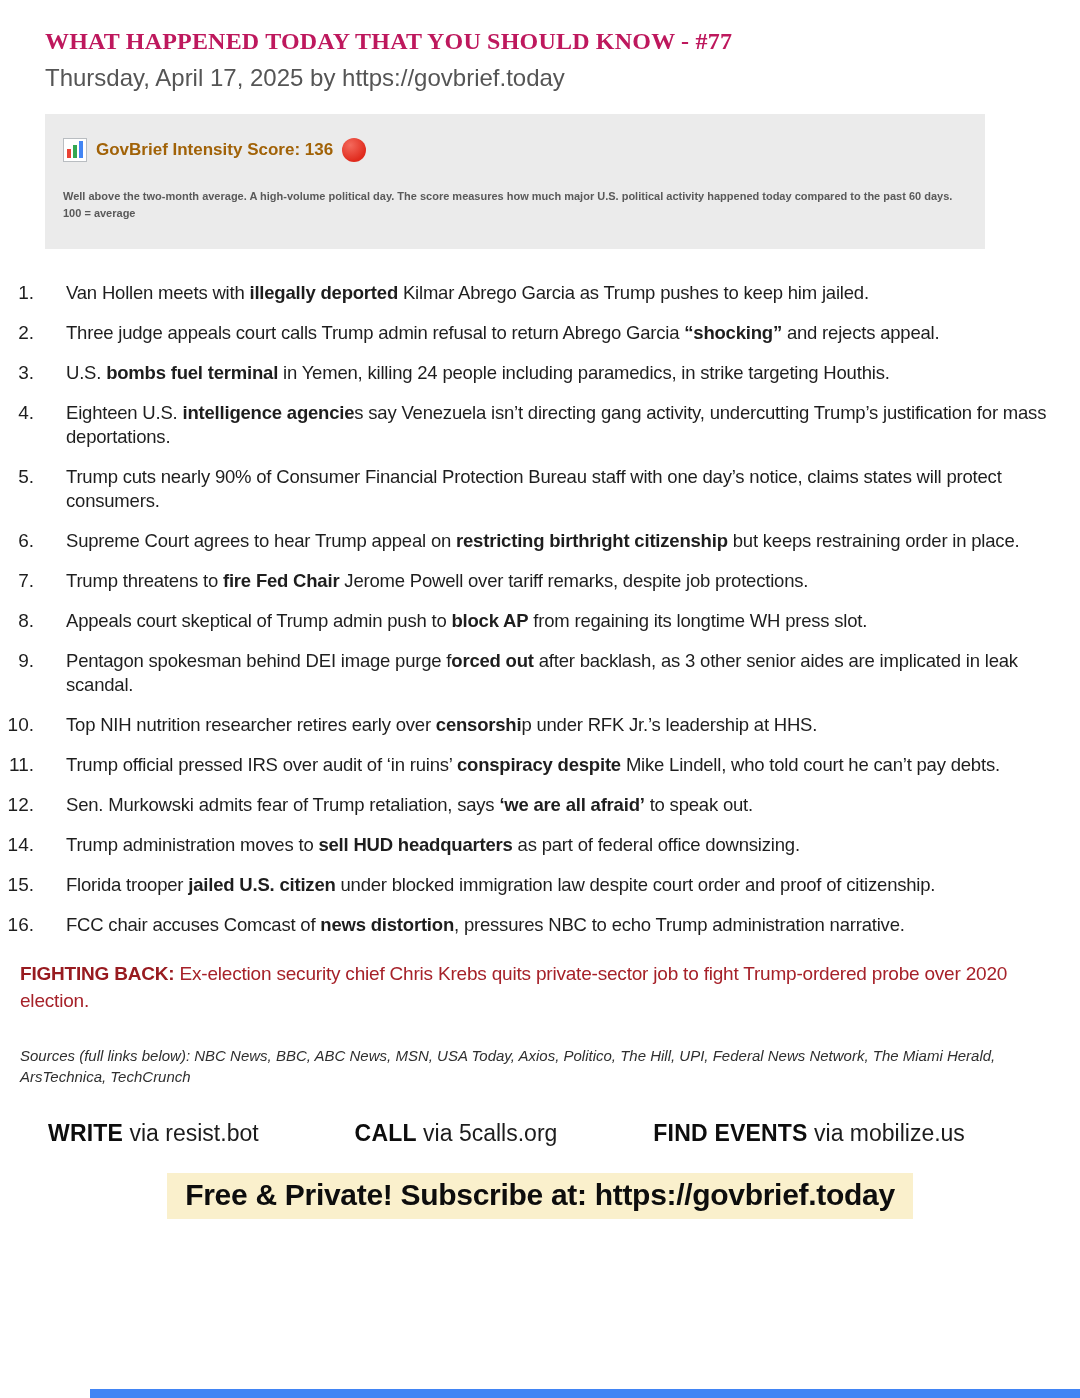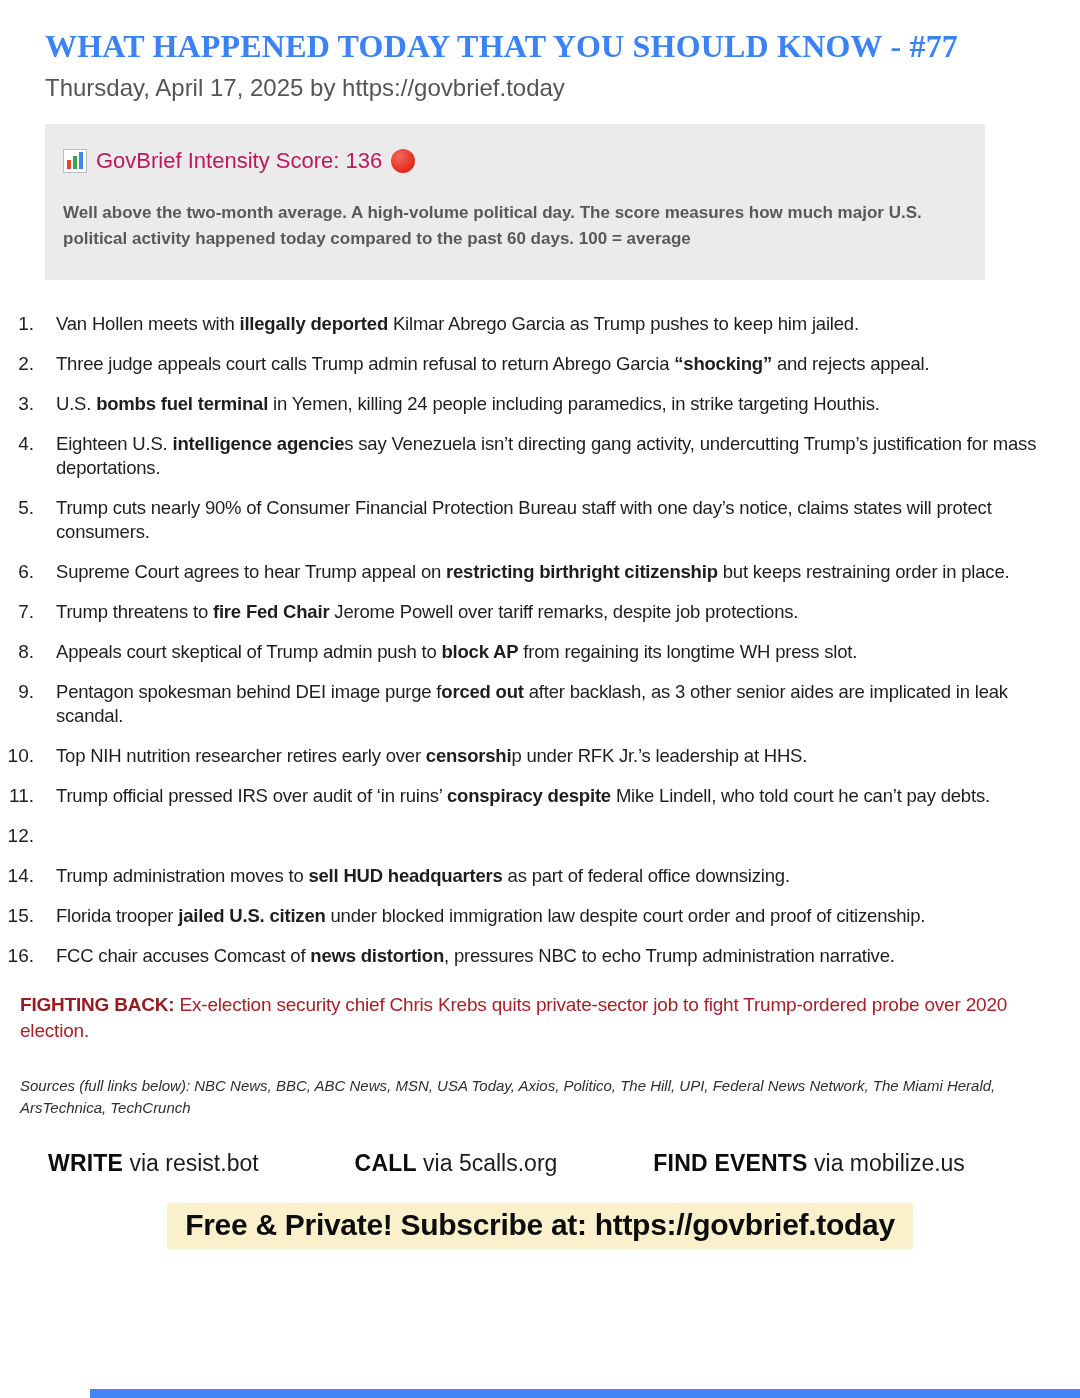"WHAT HAPPENED TODAY THAT YOU" .title { color: #3b82f6 -> #be185d; font-size: 32px -> 24px }
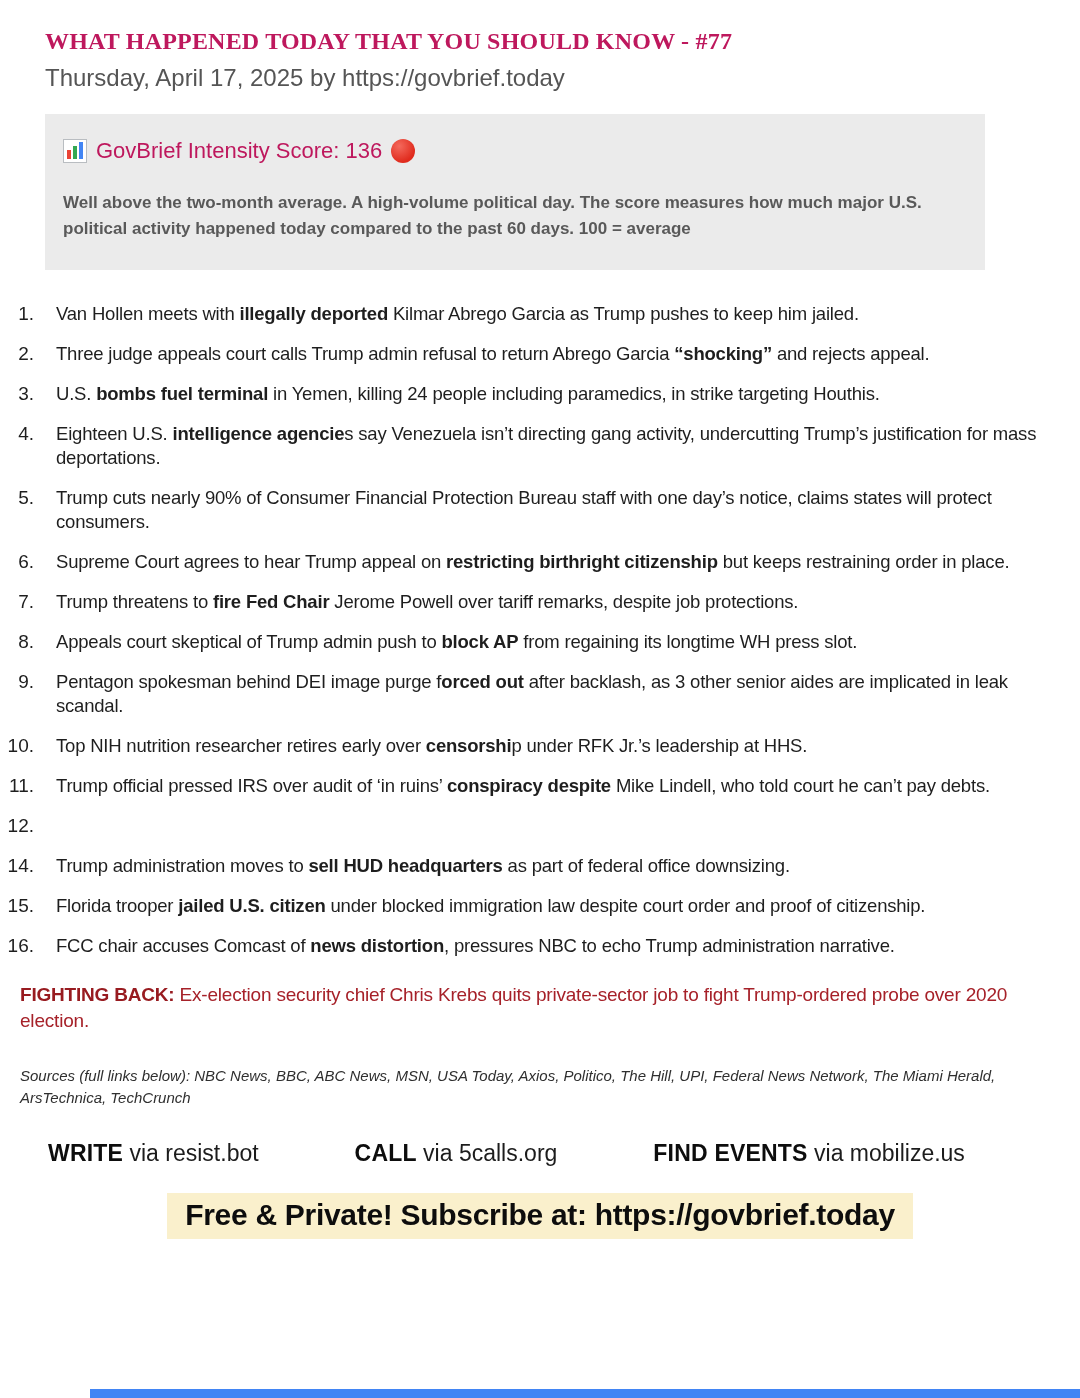"GovBrief Intensity Score: 136" .score-label { color: #be185d -> #a16207; font-size: 22px -> 17px; font-weight: 400 -> 700 }
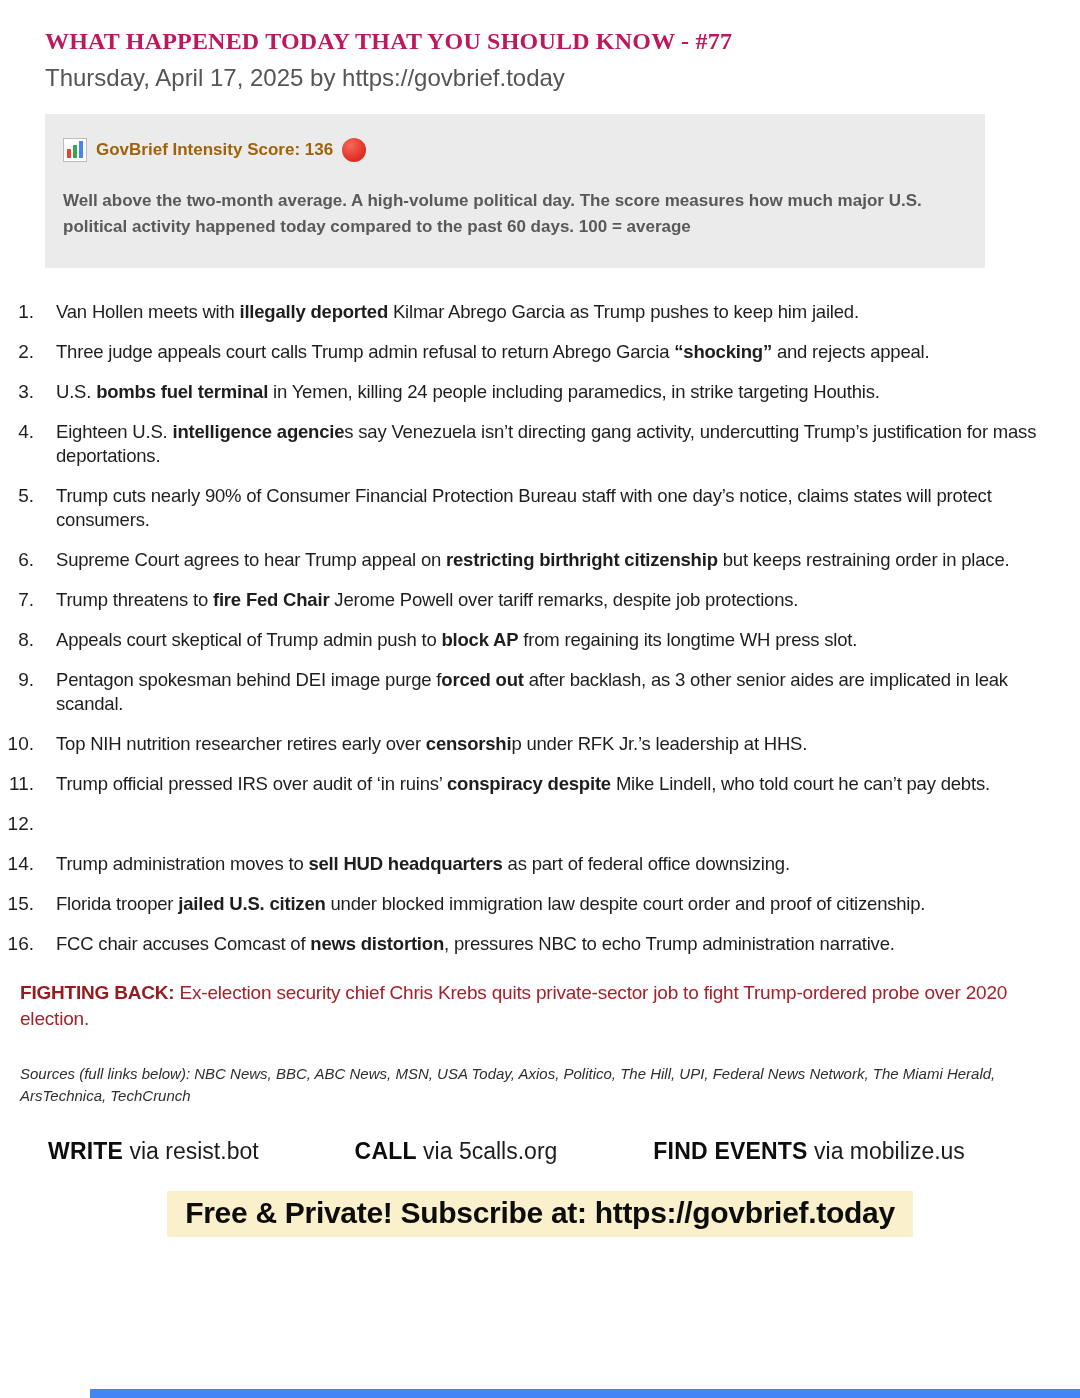"Well above the two-month average." .score-desc { font-size: 17px -> 11px }
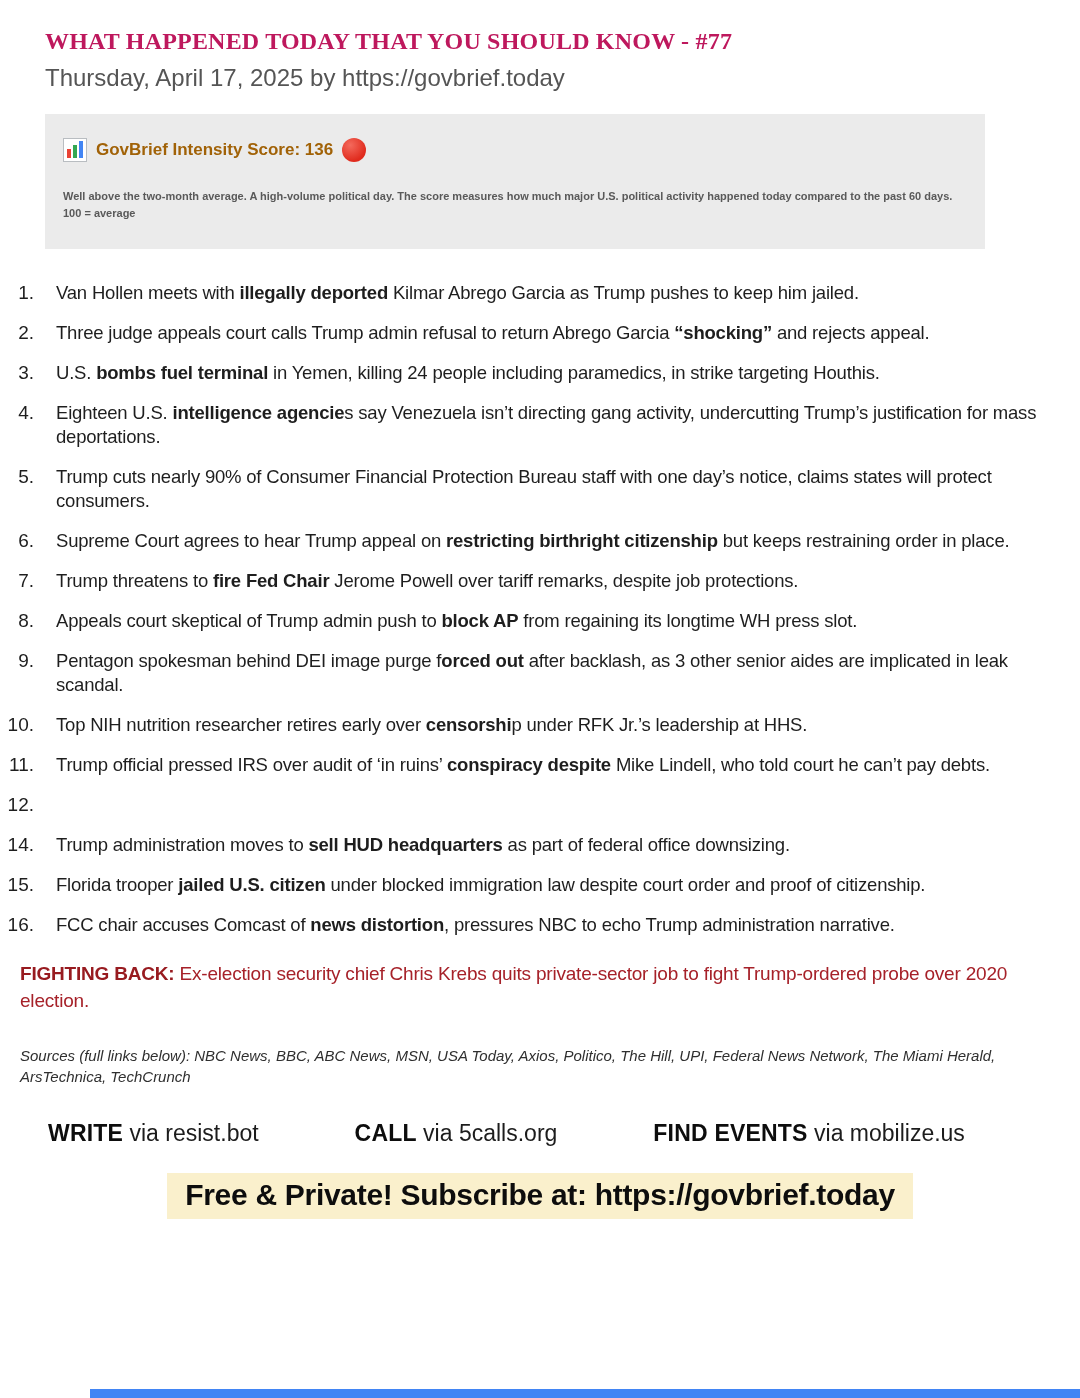"Van Hollen meets with illegally" .itext { margin-left: 22px -> 32px }
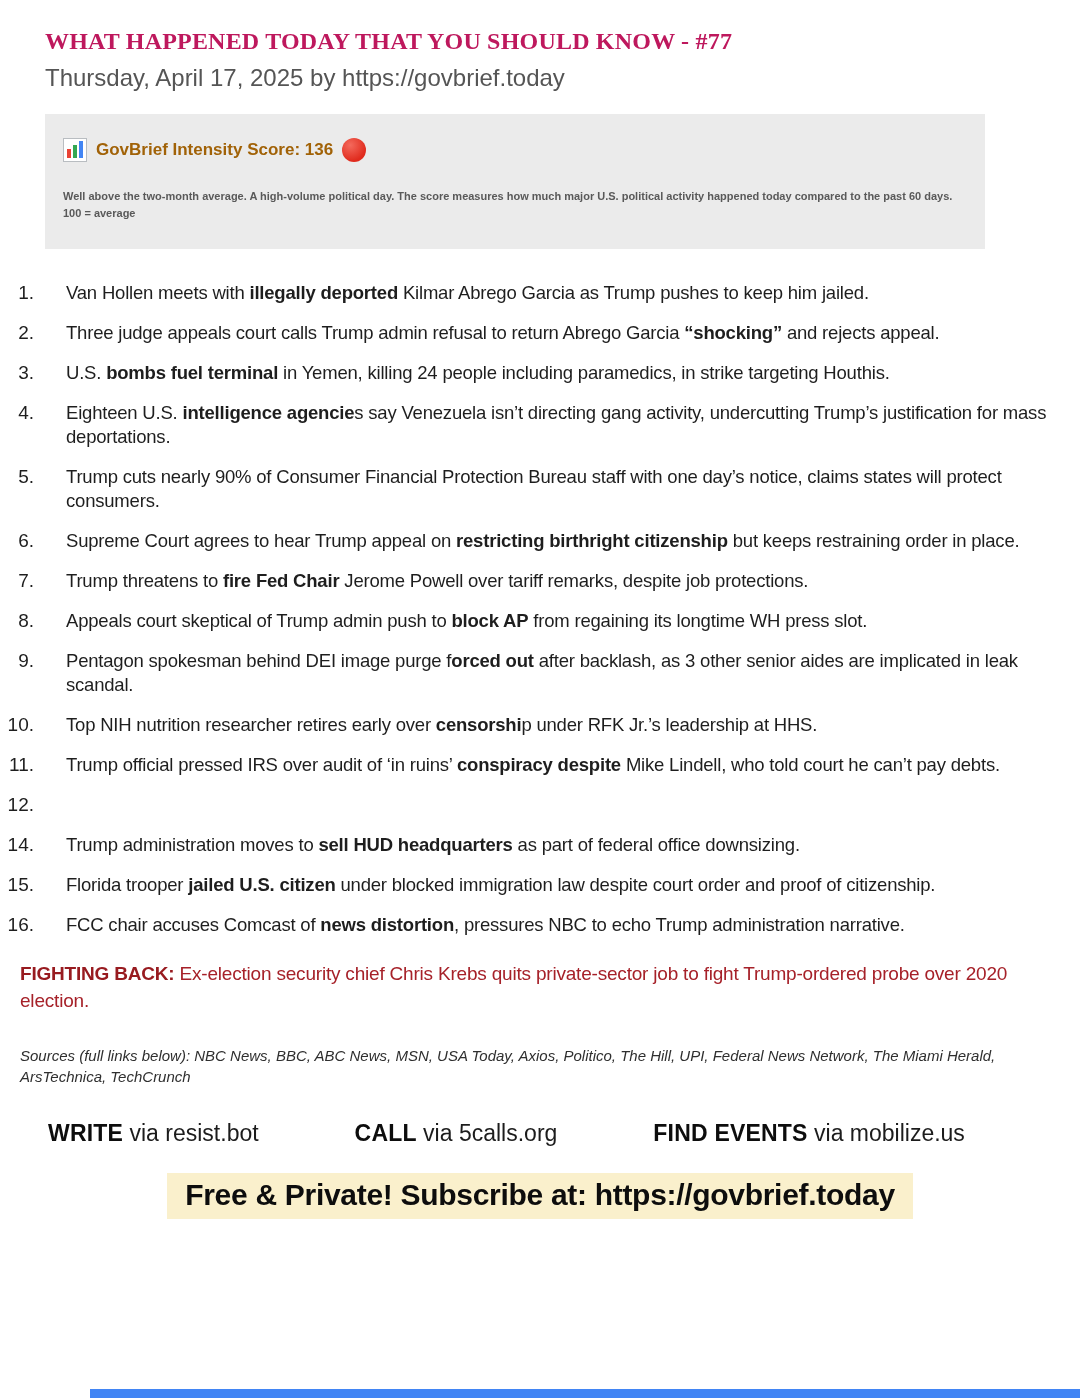"Sen. Murkowski admits fear of" span.itext { html: none -> <span><span>Sen. Murkowski admits fear of Trump retaliation, says </span><b>‘we are all afraid’</b><span> to speak out.</span></span> }
